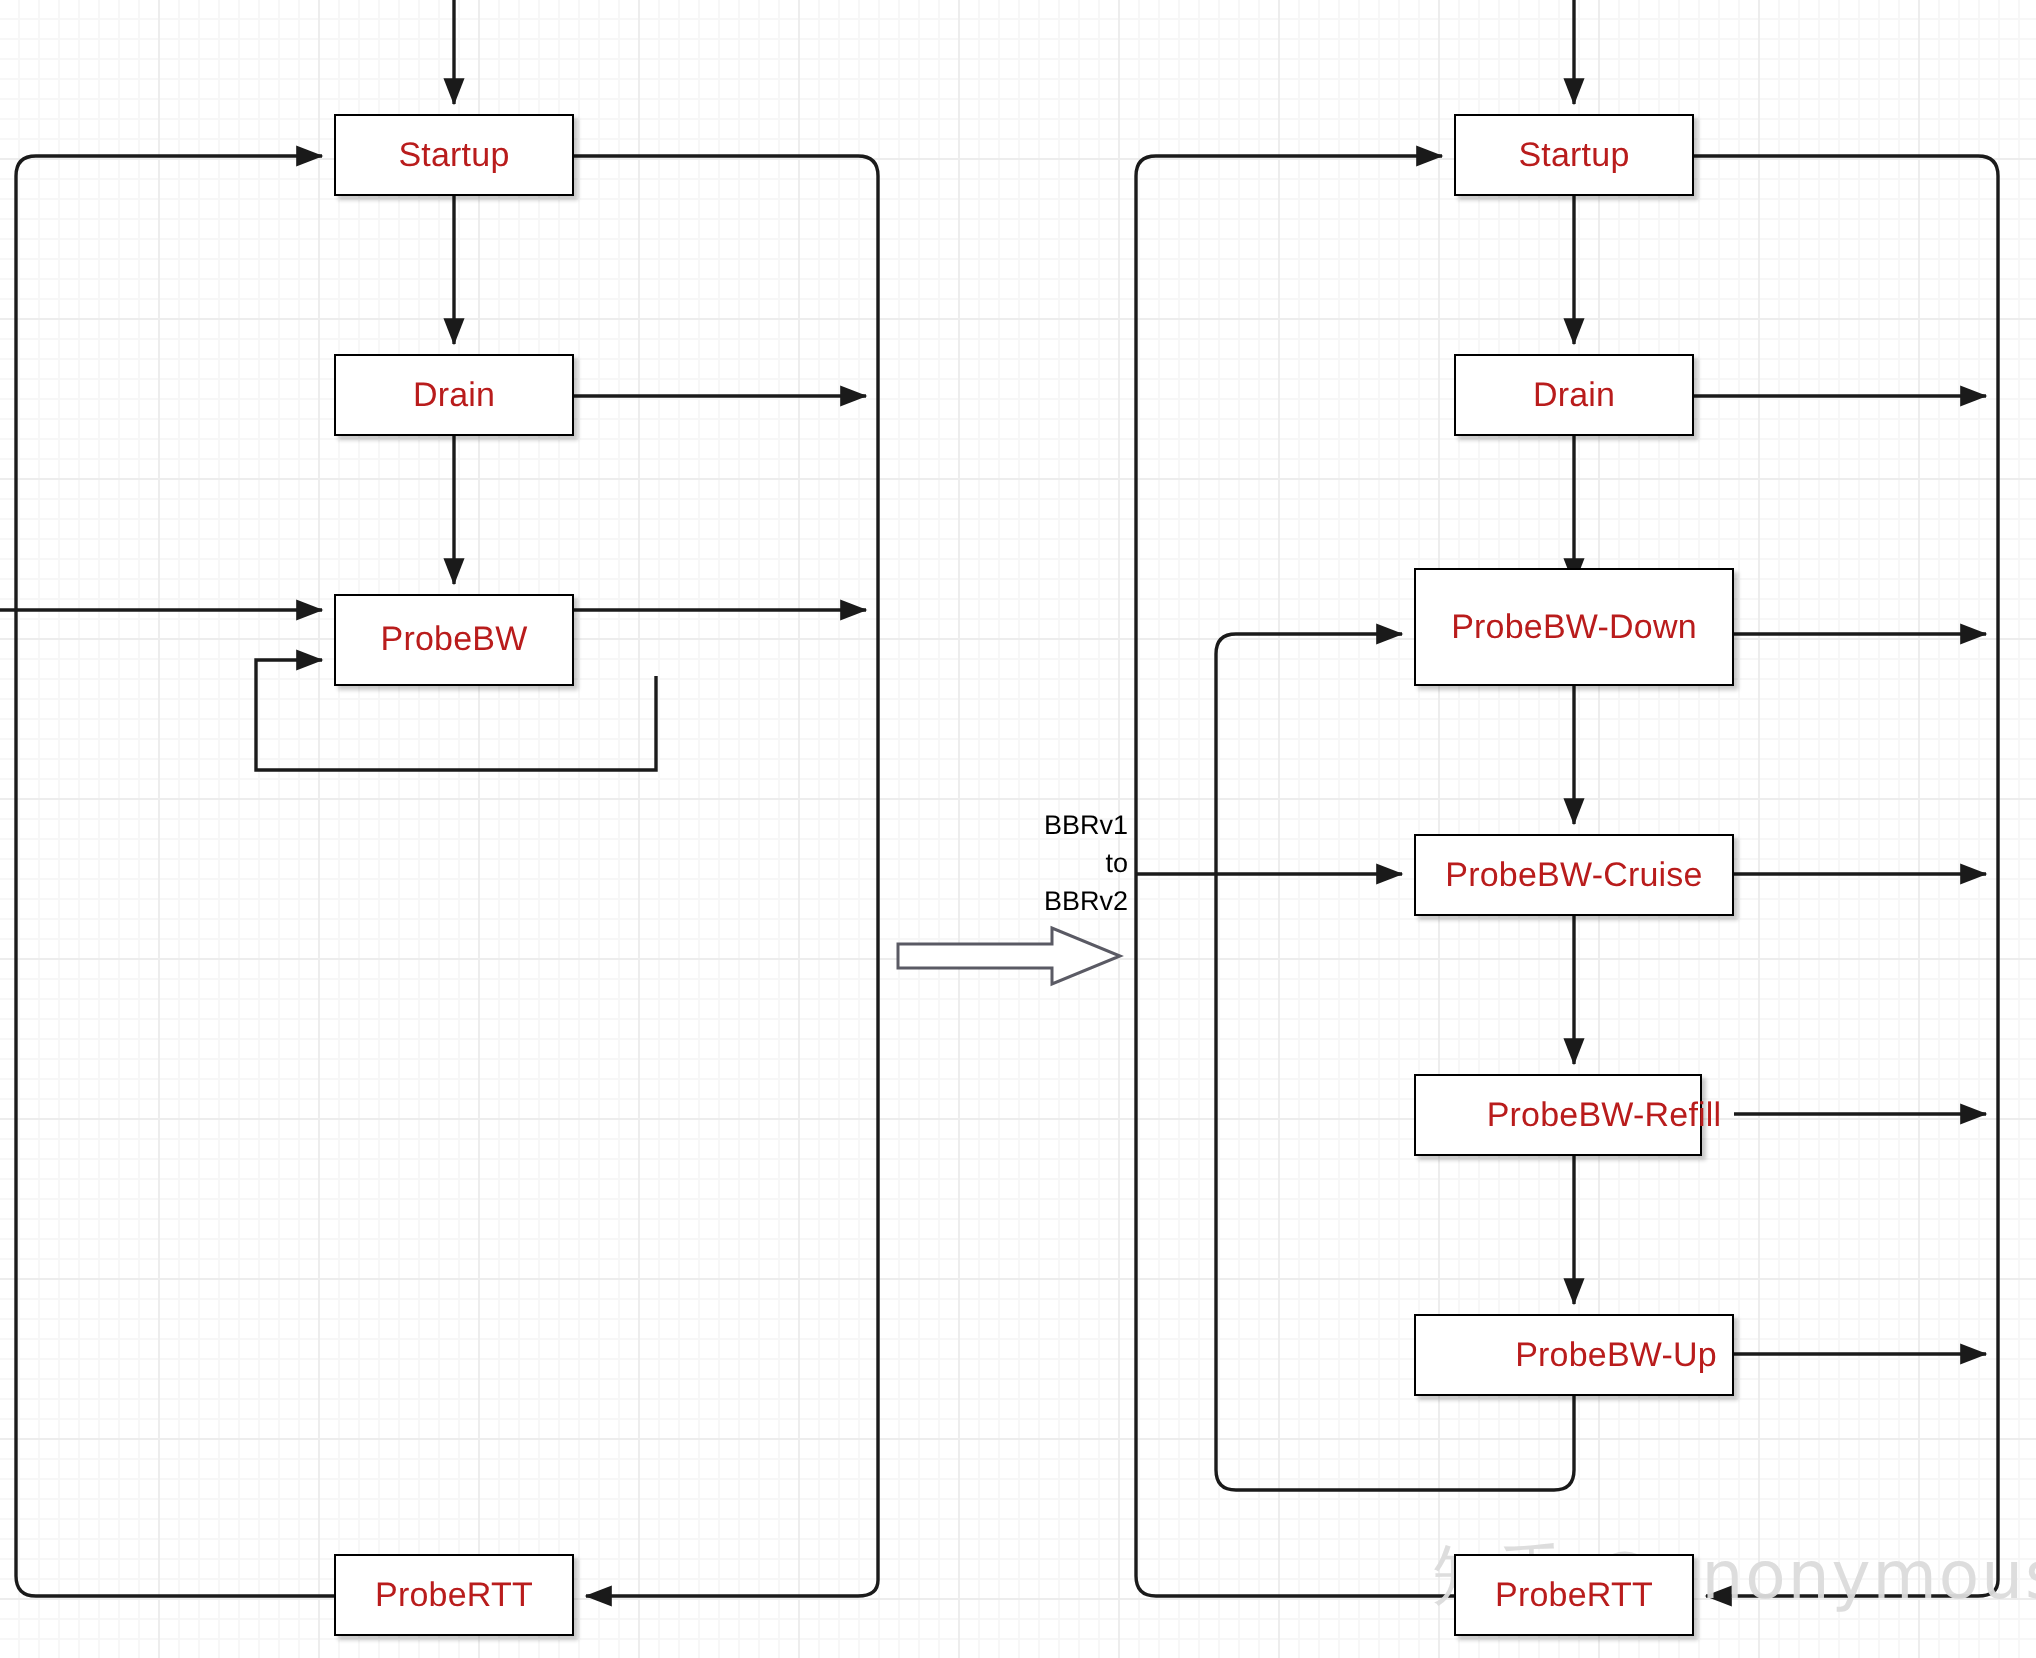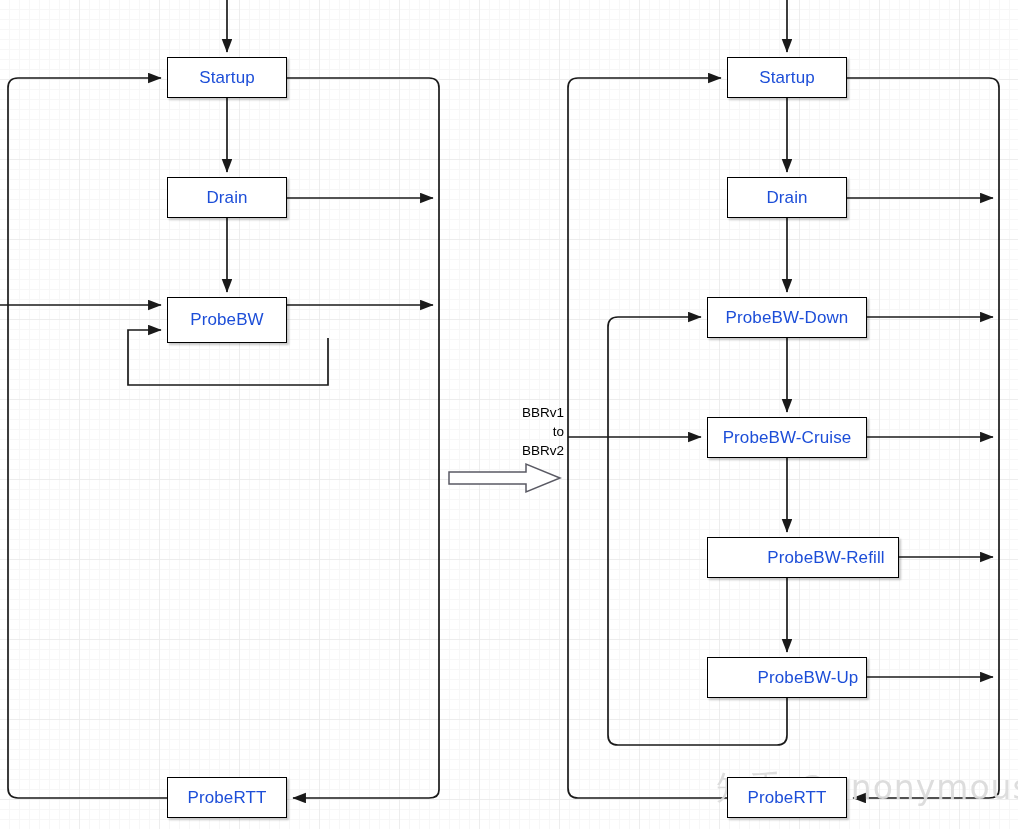"Startup" .node { color: #1d4ed8 -> #b91c1c }
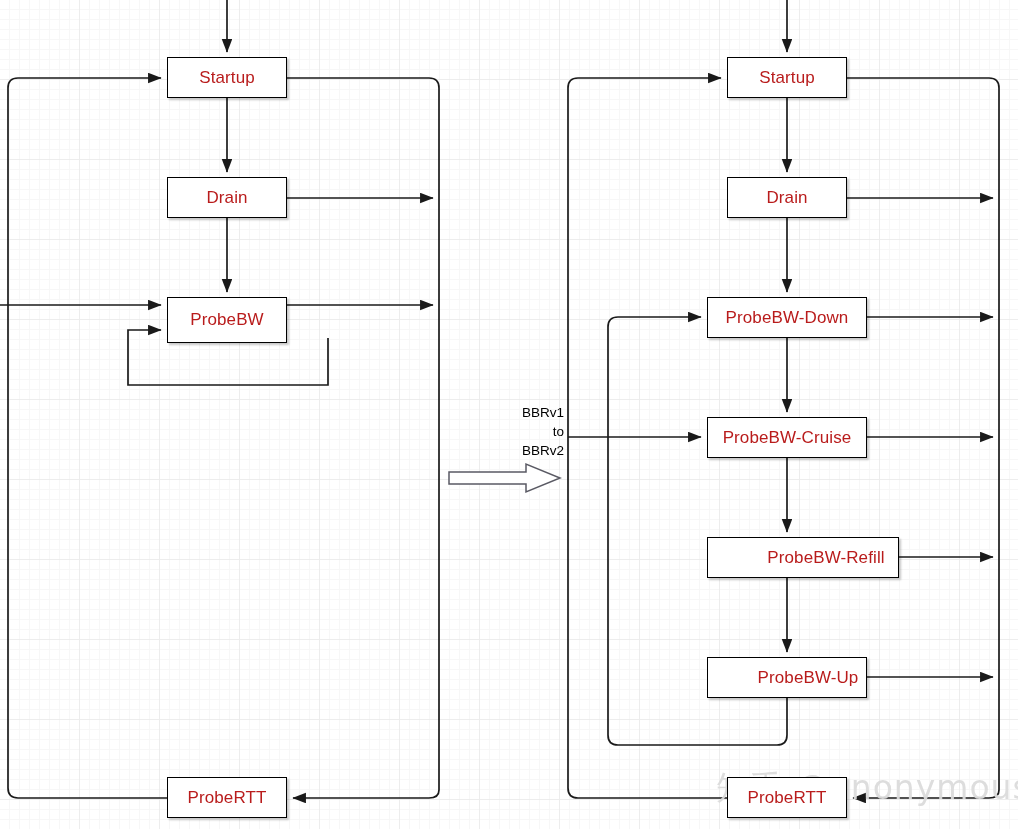"ProbeBW-Down" div.node { height: 41px -> 59px; top: 297px -> 284px }
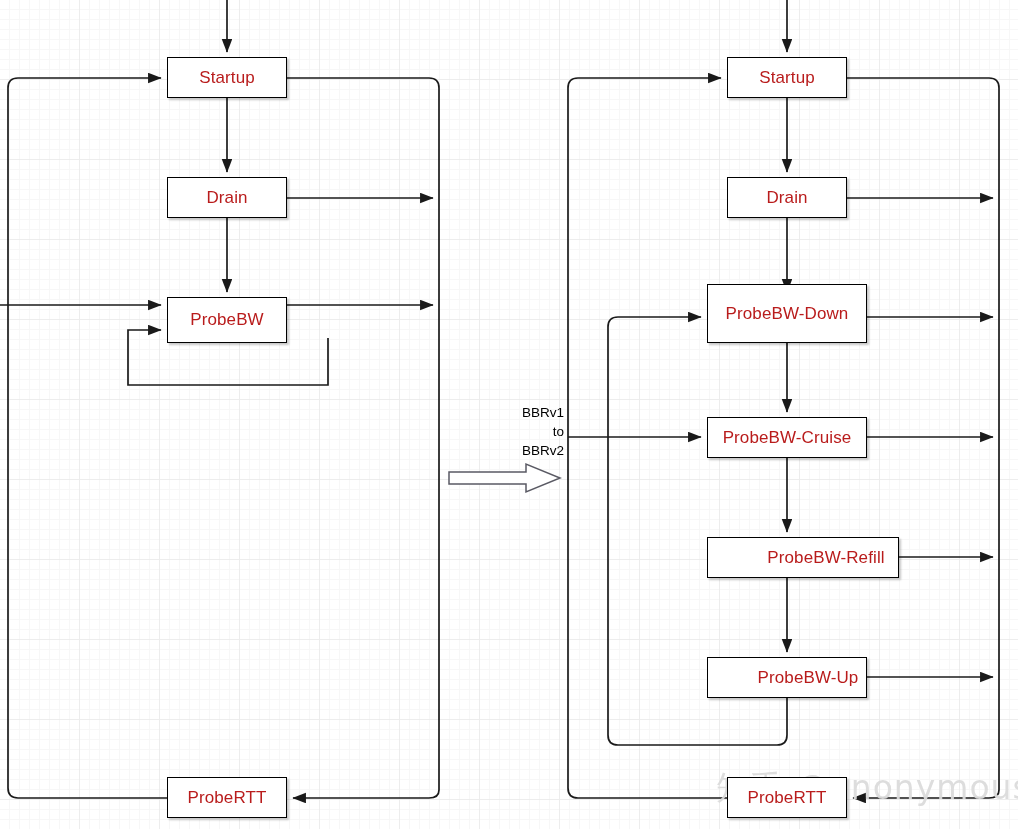"ProbeBW-Refill" div.node { width: 192px -> 144px }
